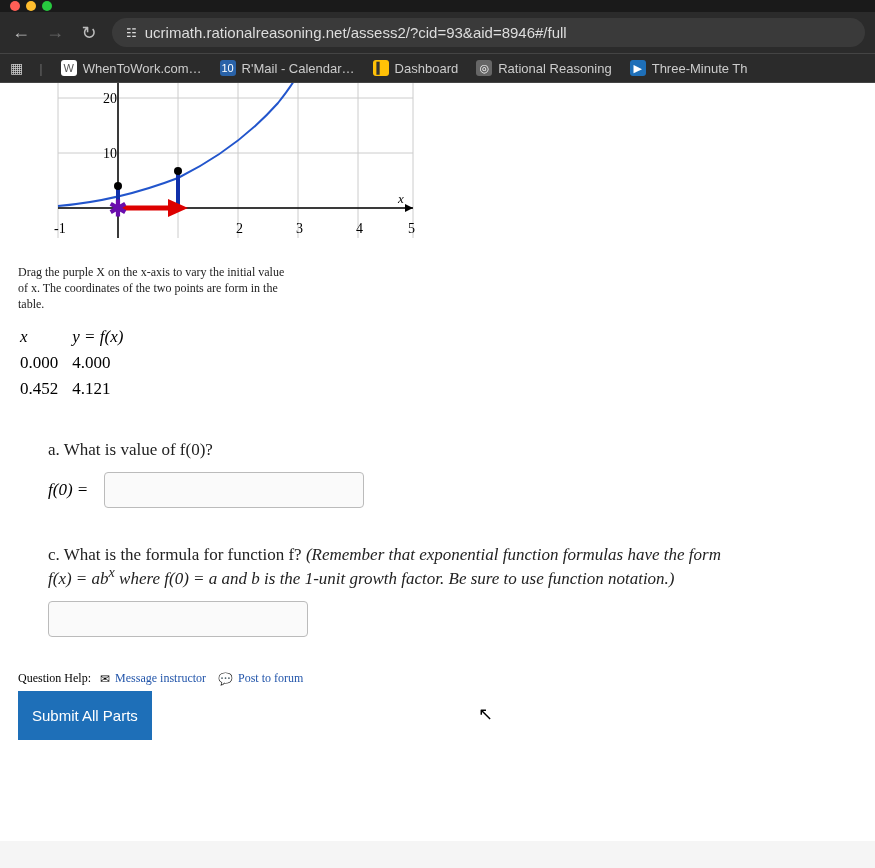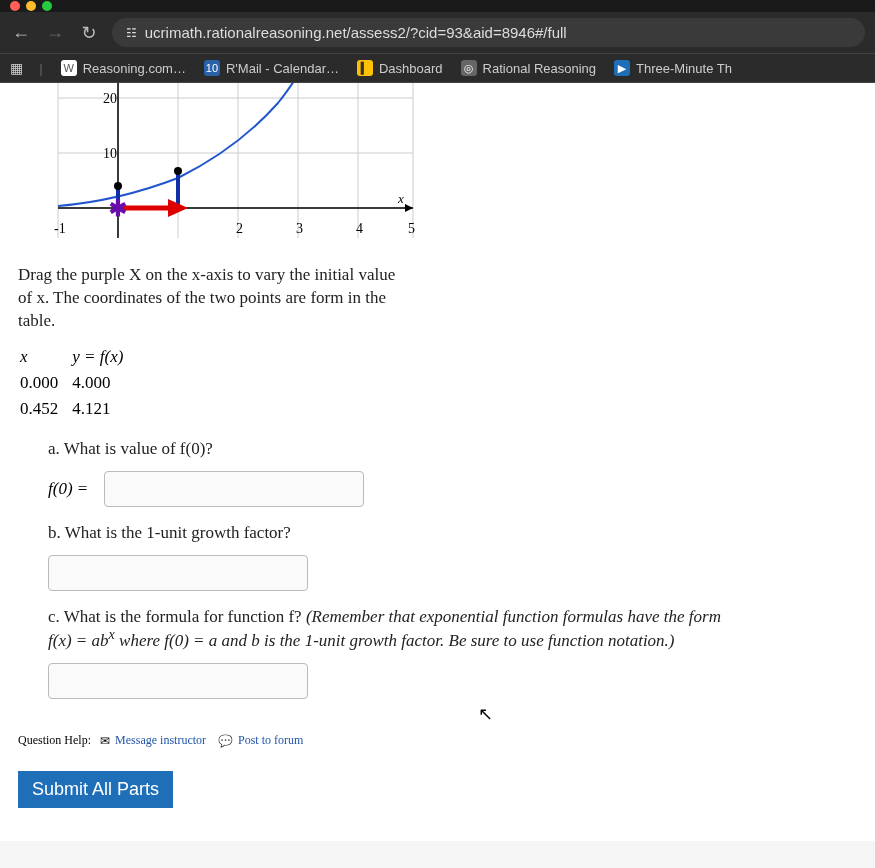"Reasoning.com…" span { text: Reasoning.com -> WhenToWork.com }
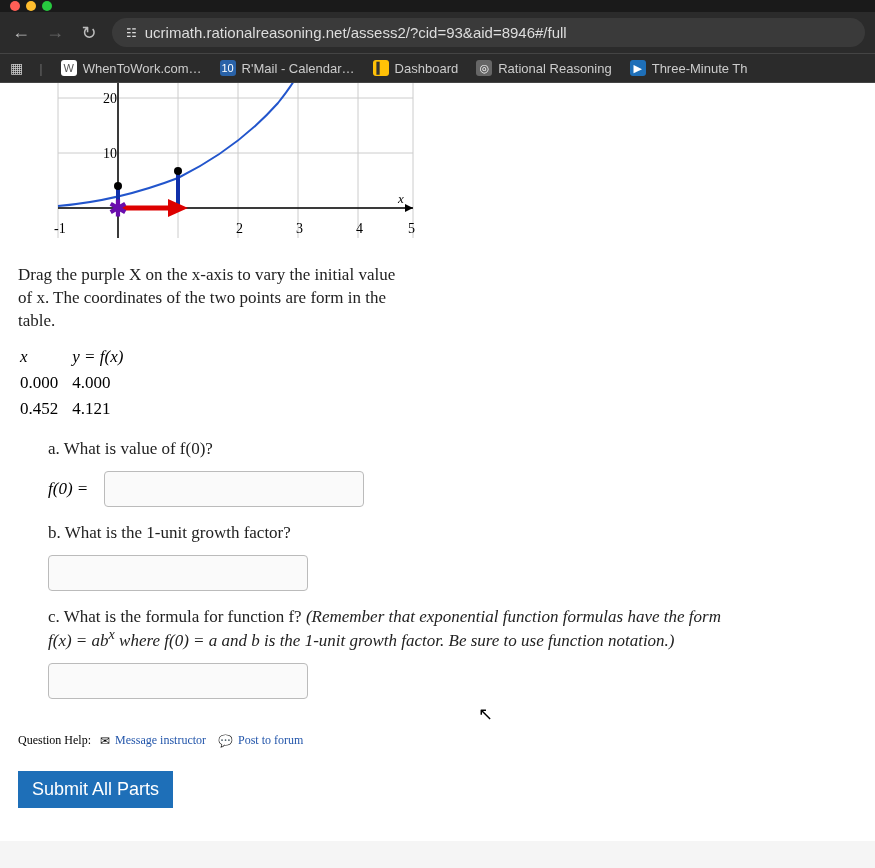"Drag the purple X on" .instruction { font-size: 17px -> 12px }
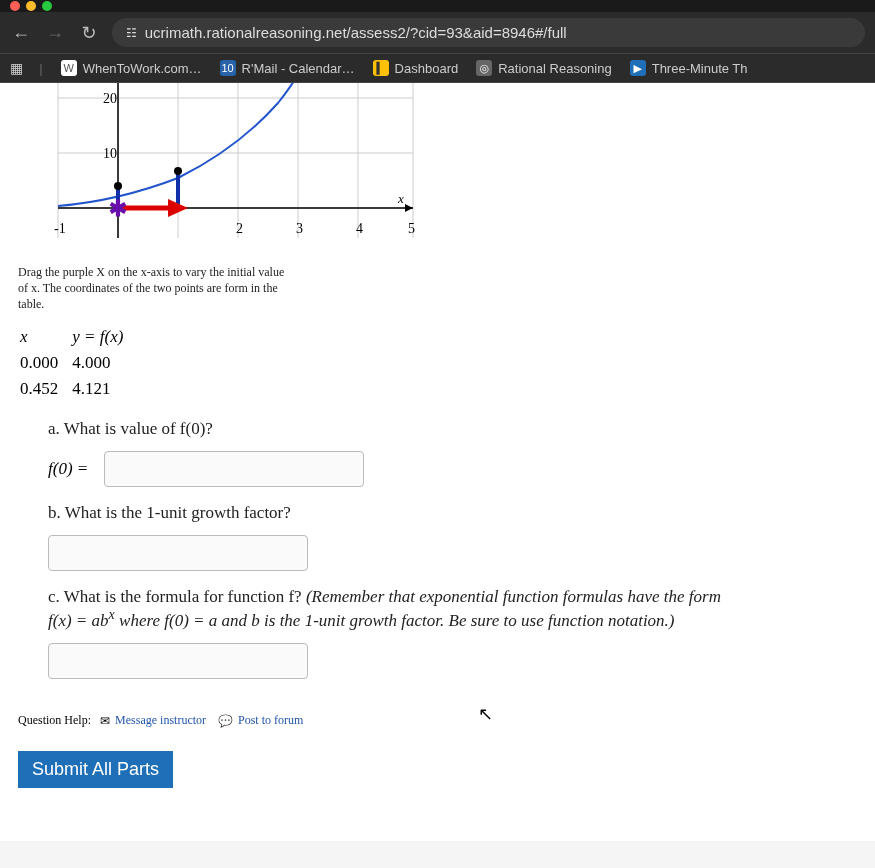"a. What is value of" .question-block { margin-top: 16px -> 37px }
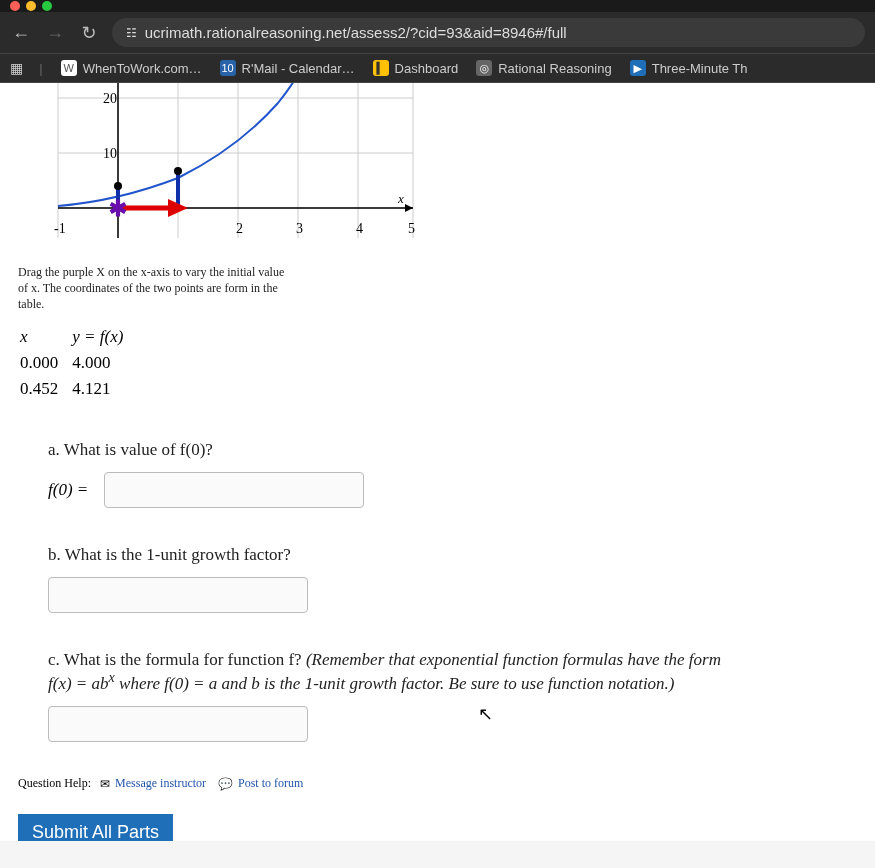"b. What is the 1-unit" div.question-block { html: <div> <div>b. What is the 1-unit growth factor?</div> <div> <input> </div> </div> -> none }
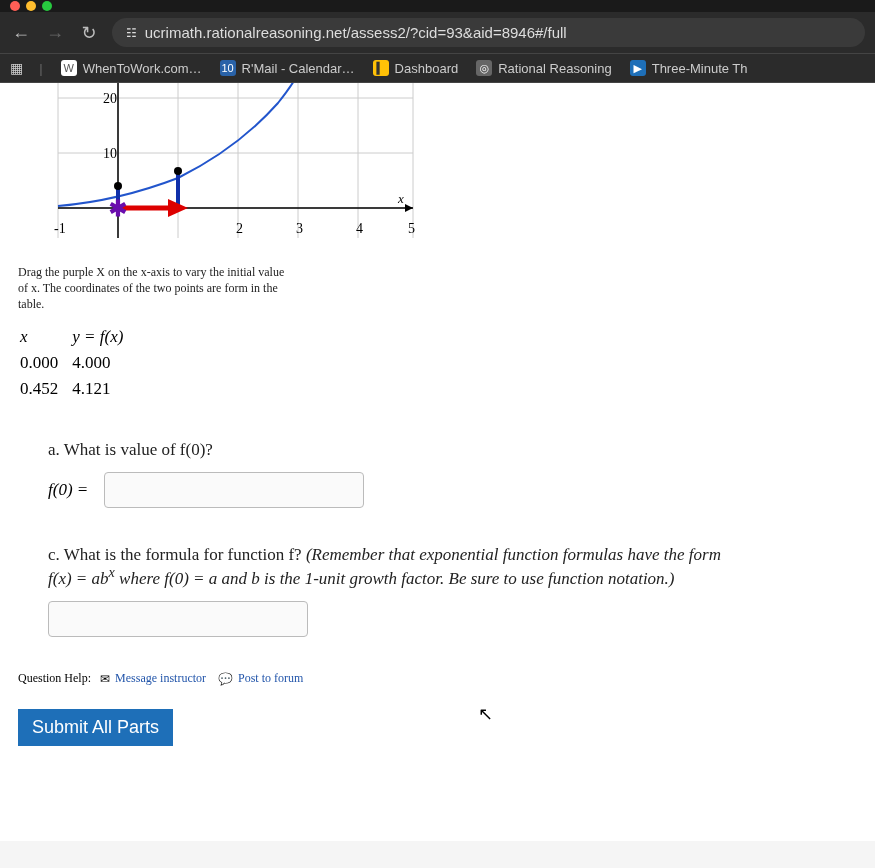"Submit All Parts" .submit-btn { font-size: 18px -> 15px; margin-top: 22px -> 4px; padding: 8px 14px -> 16px 14px }
